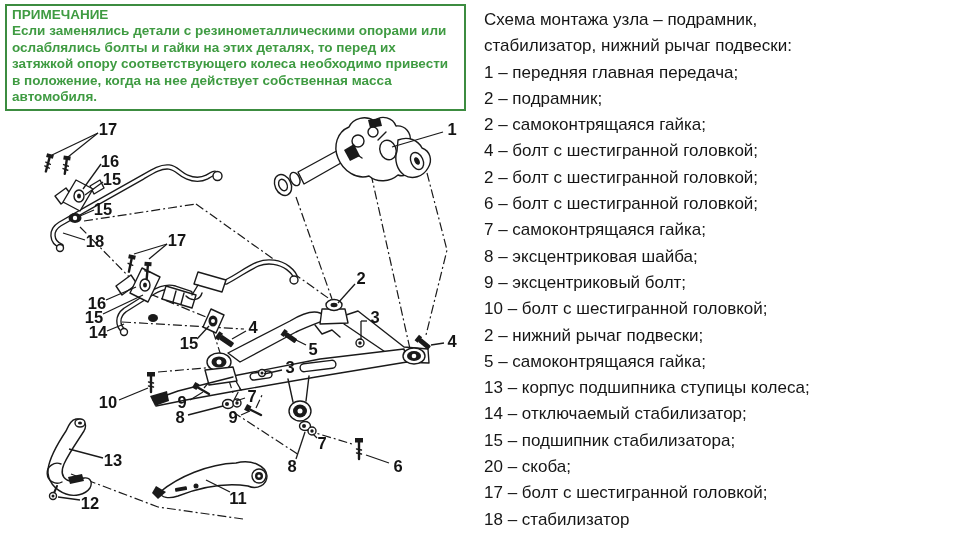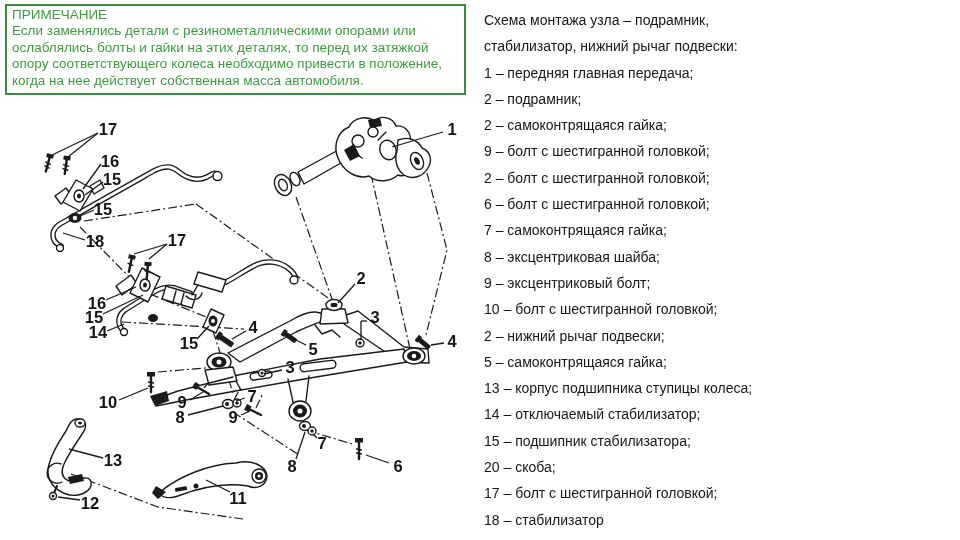"ПРИМЕЧАНИЕ" .note-box { font-weight: normal -> bold }
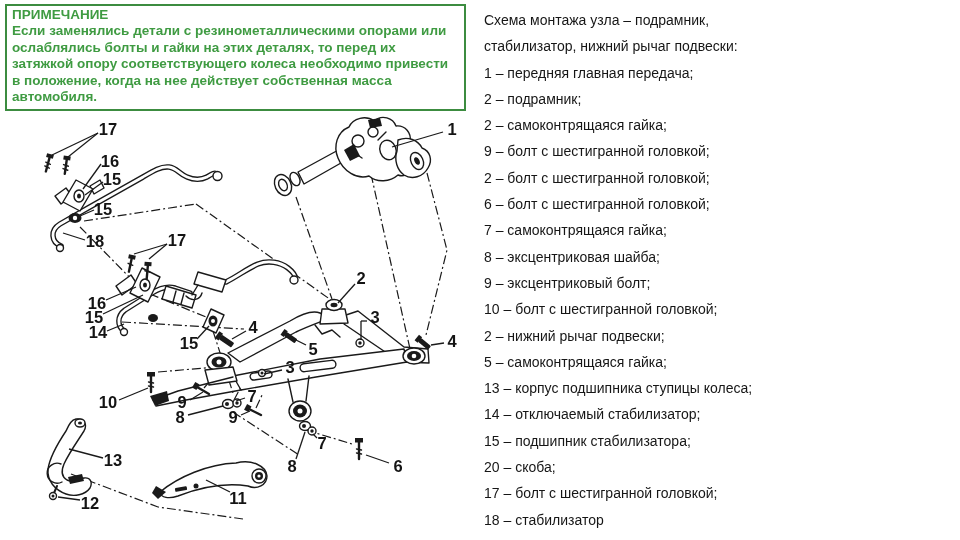"Схема монтажа узла – подрамник," .legend { font-size: 14px -> 17px }
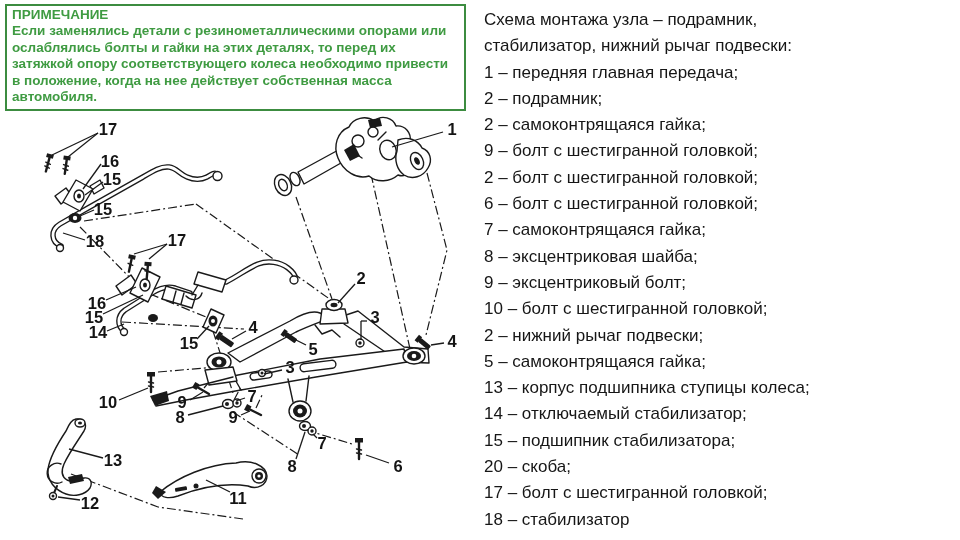"9 – болт с шестигранной" div { text: 9 -> 4 }
